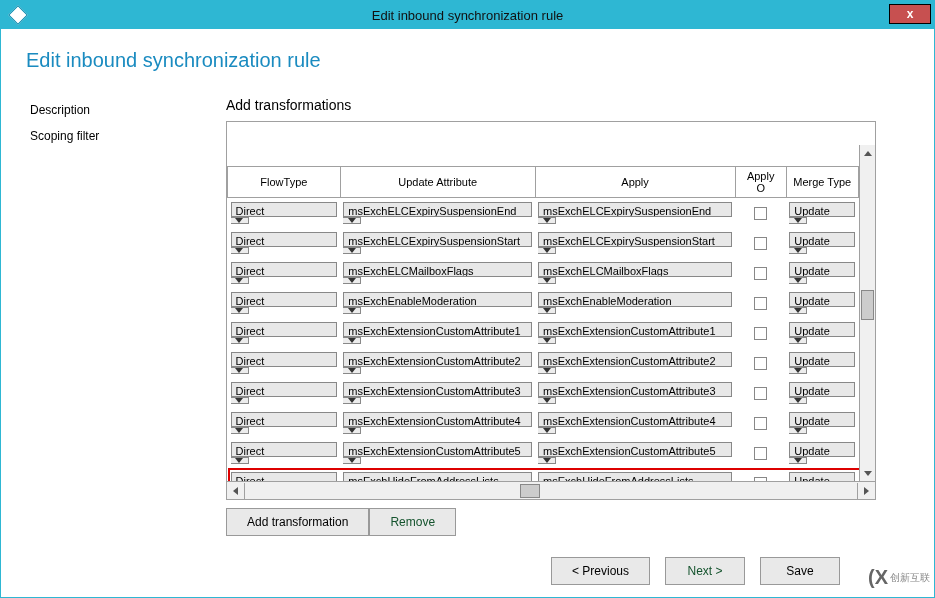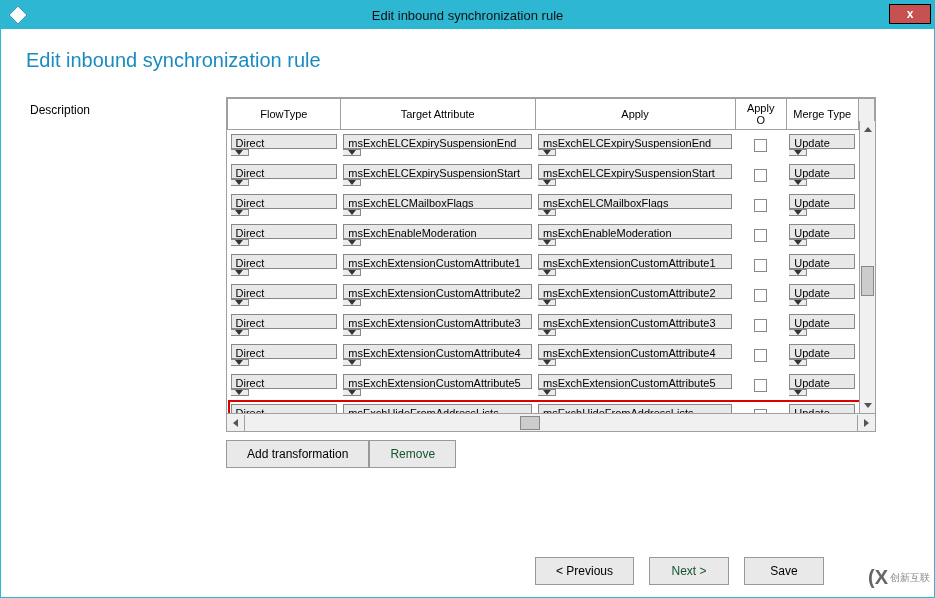"Add transformations" div.section-title { html: none -> <div>Add transformations</div> }
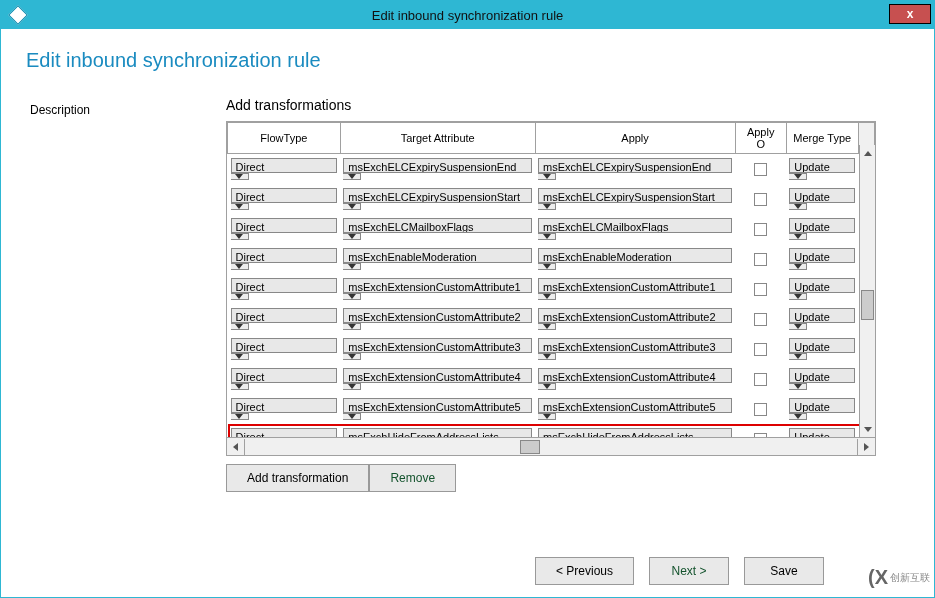"Scoping filter" div.nav-item { html: none -> <div>Scoping filter</div> }
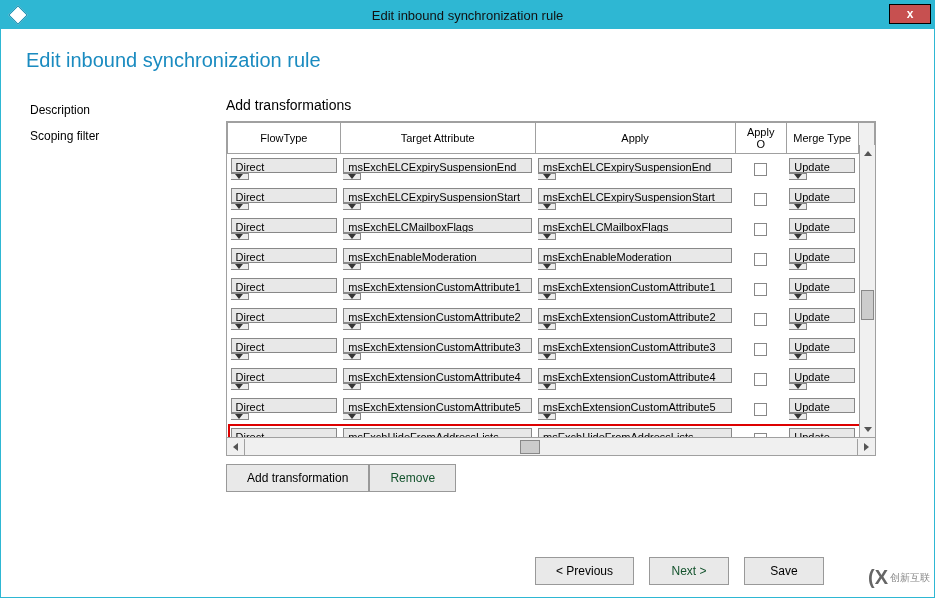"FlowType" .grid-scroll { margin-top: none -> 44px }
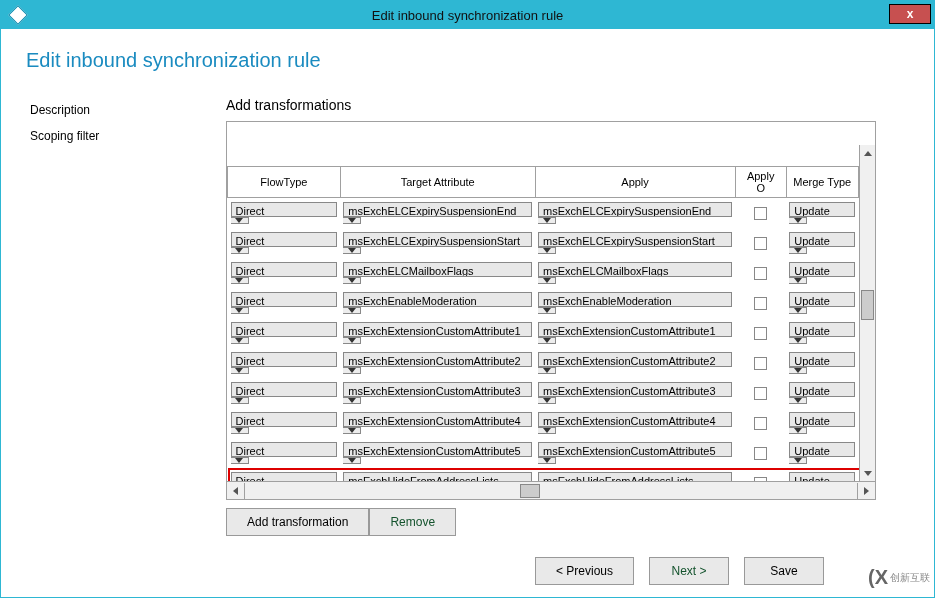"Target Attribute" th.th-target { text: Target -> Update }
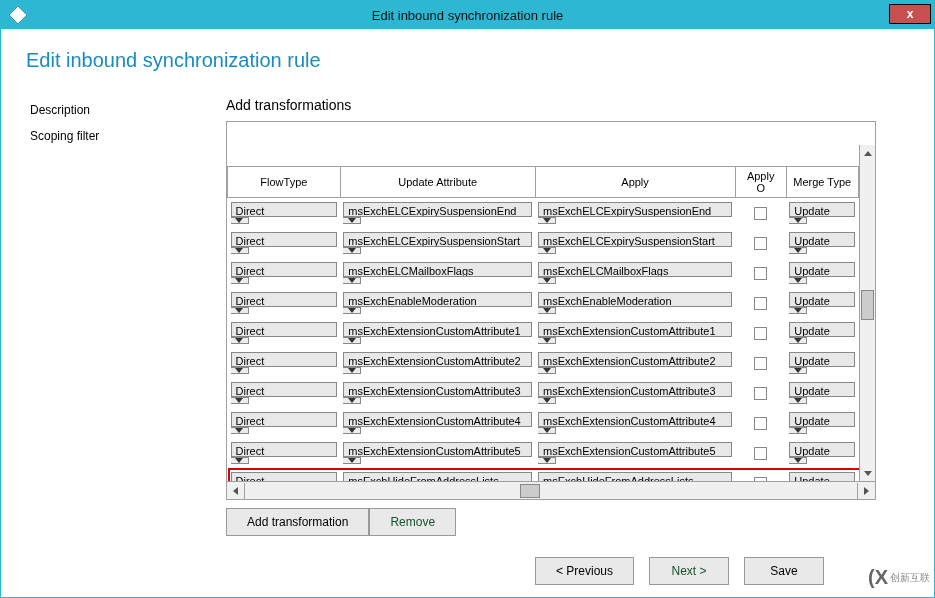"< Previous" .footer-btns { right: 110px -> 94px }
